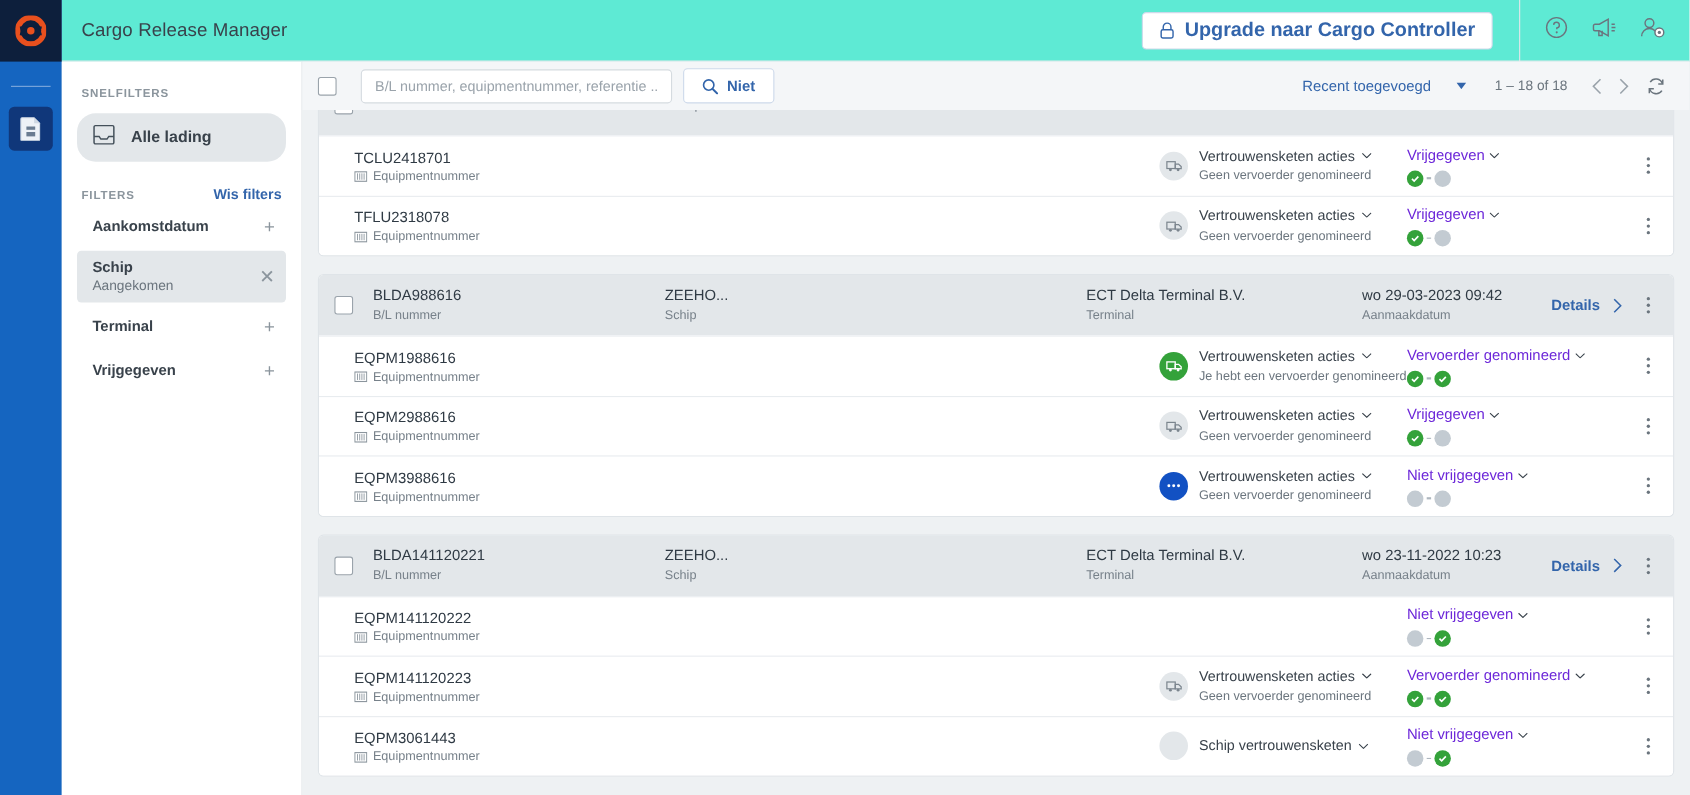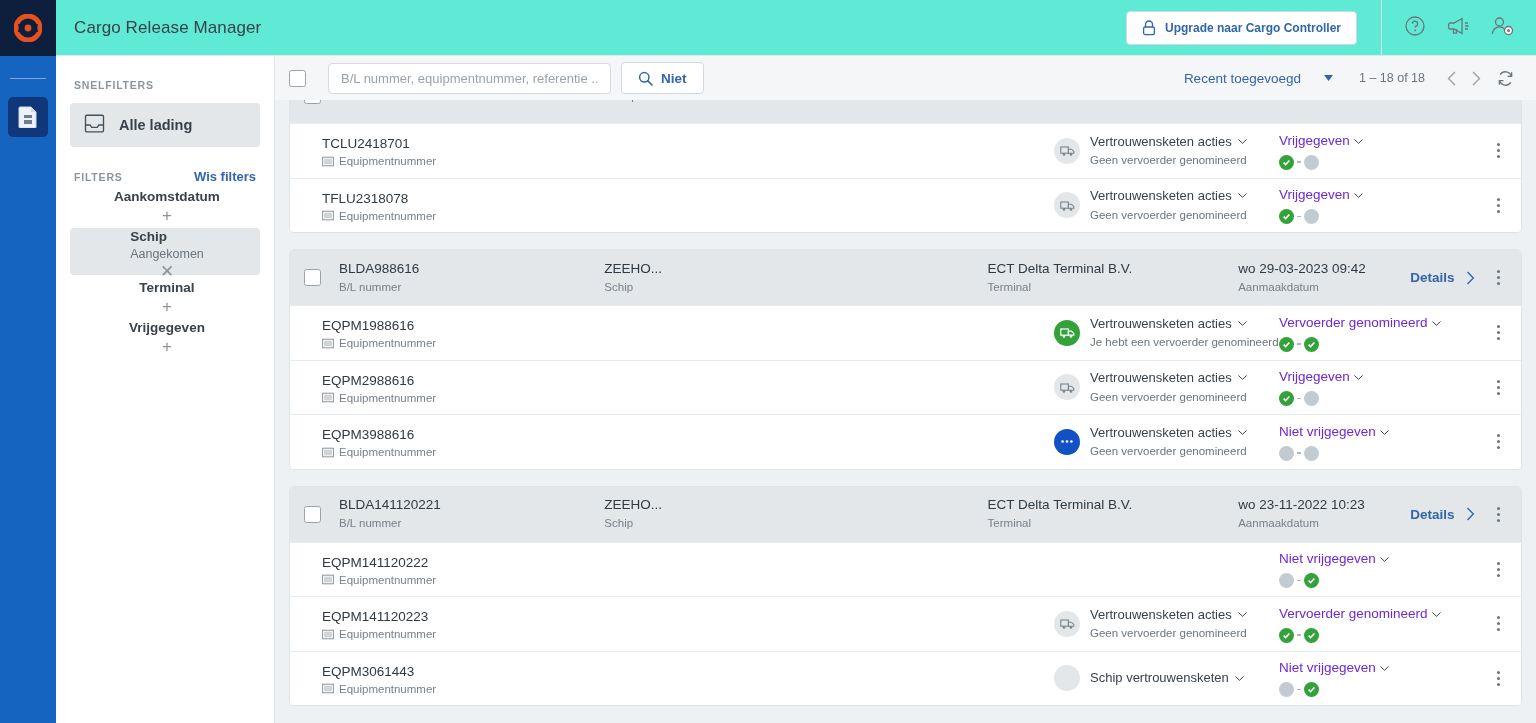"Upgrade naar Cargo Controller" .upgrade-btn { font-size: 12px -> 18px }
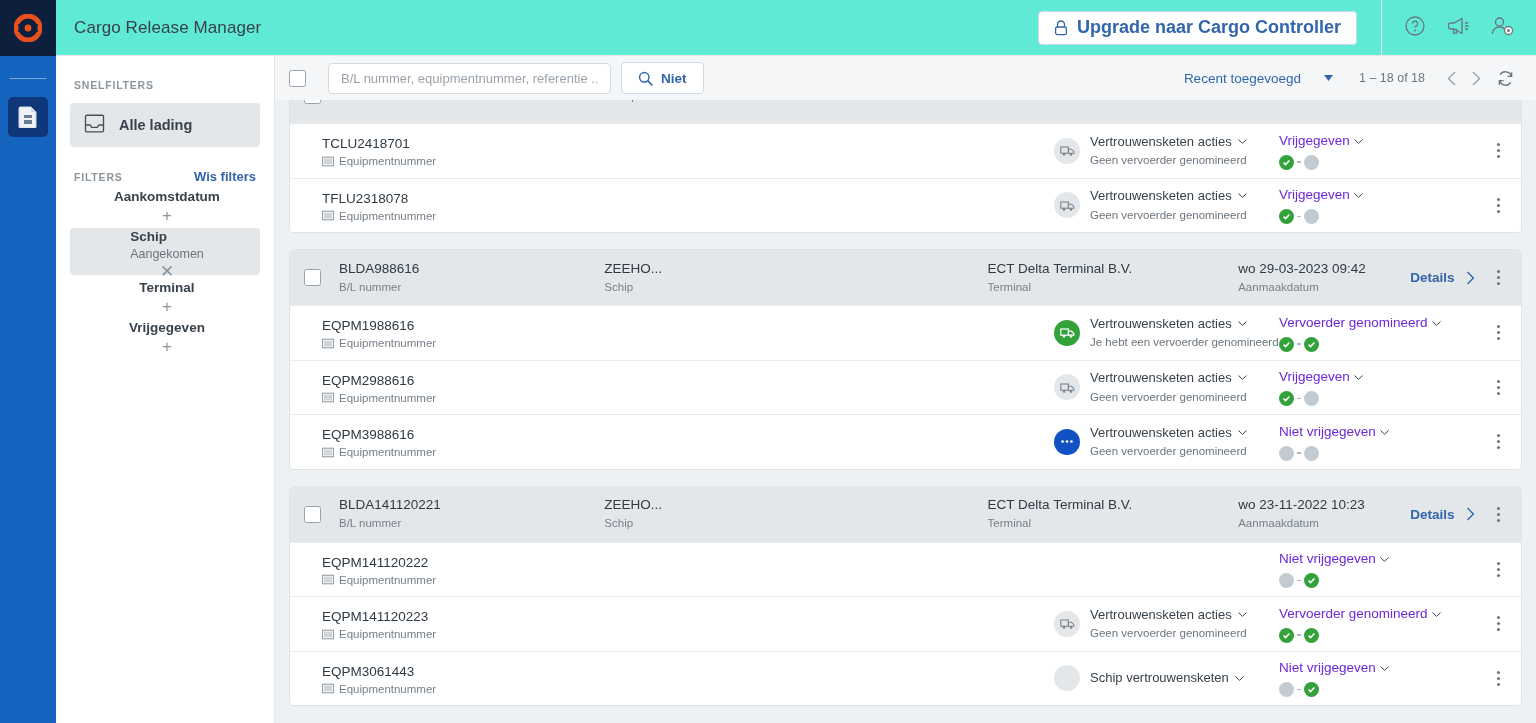"Alle lading" .quick-item { border-radius: 4px -> 17px }
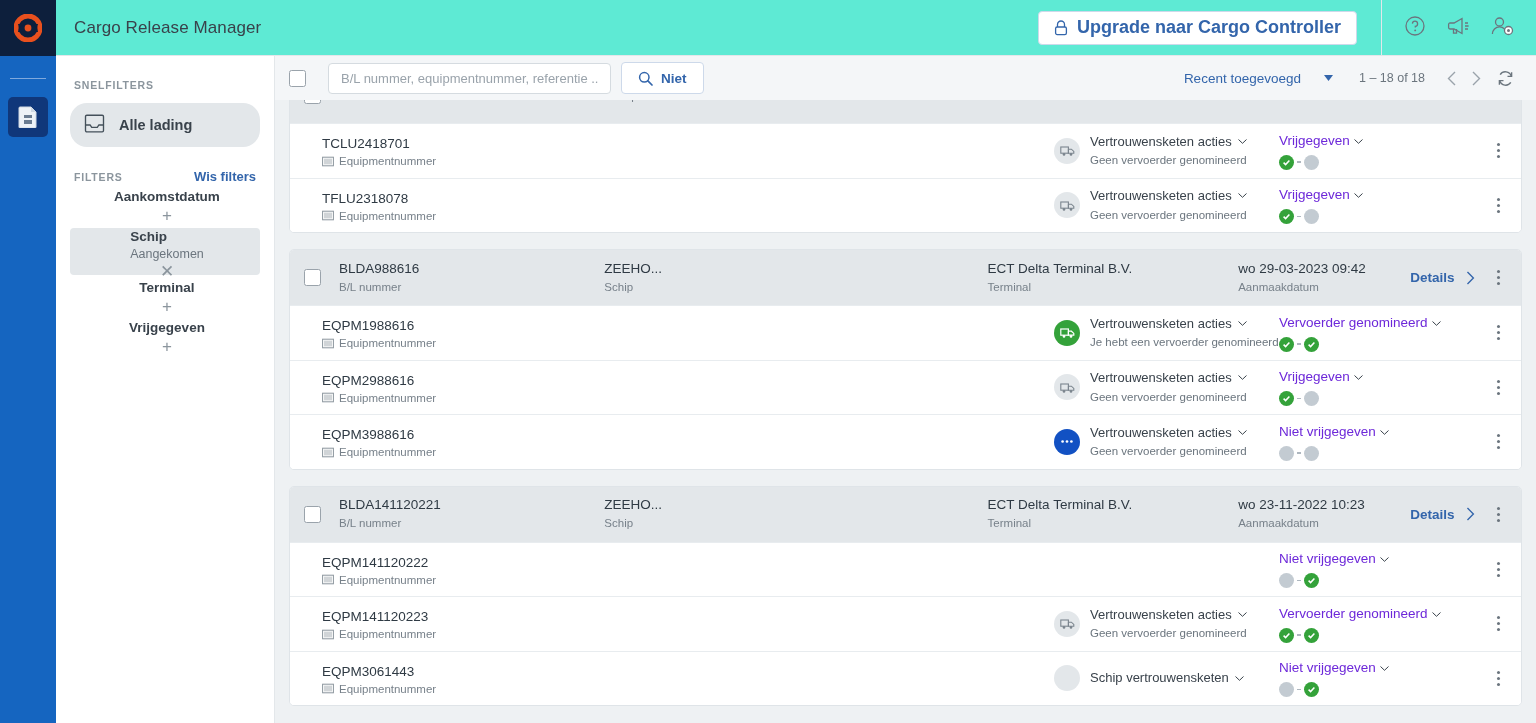"Aankomstdatum" .filter-row { flex-direction: column -> none }
